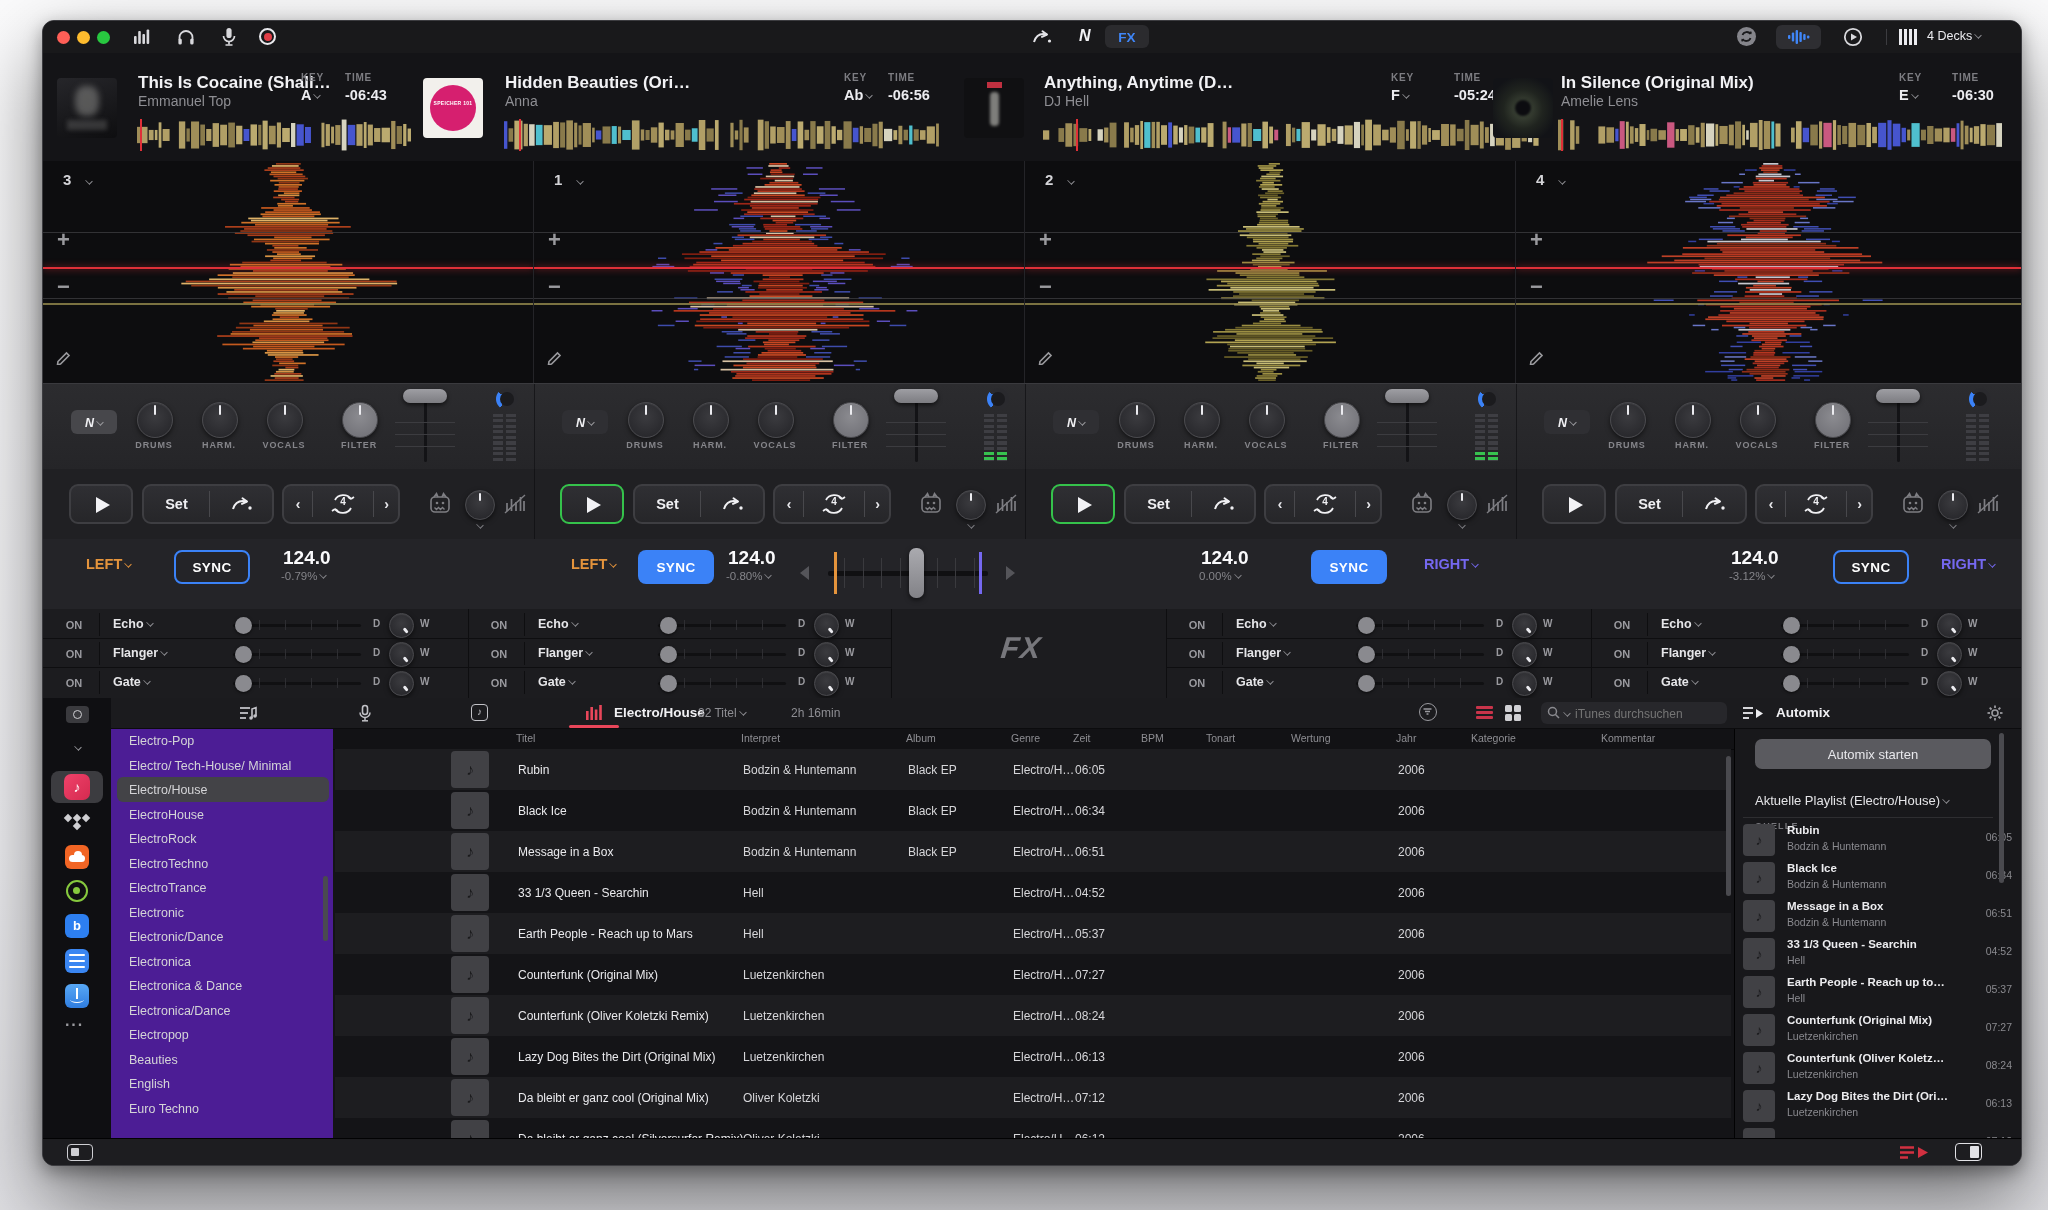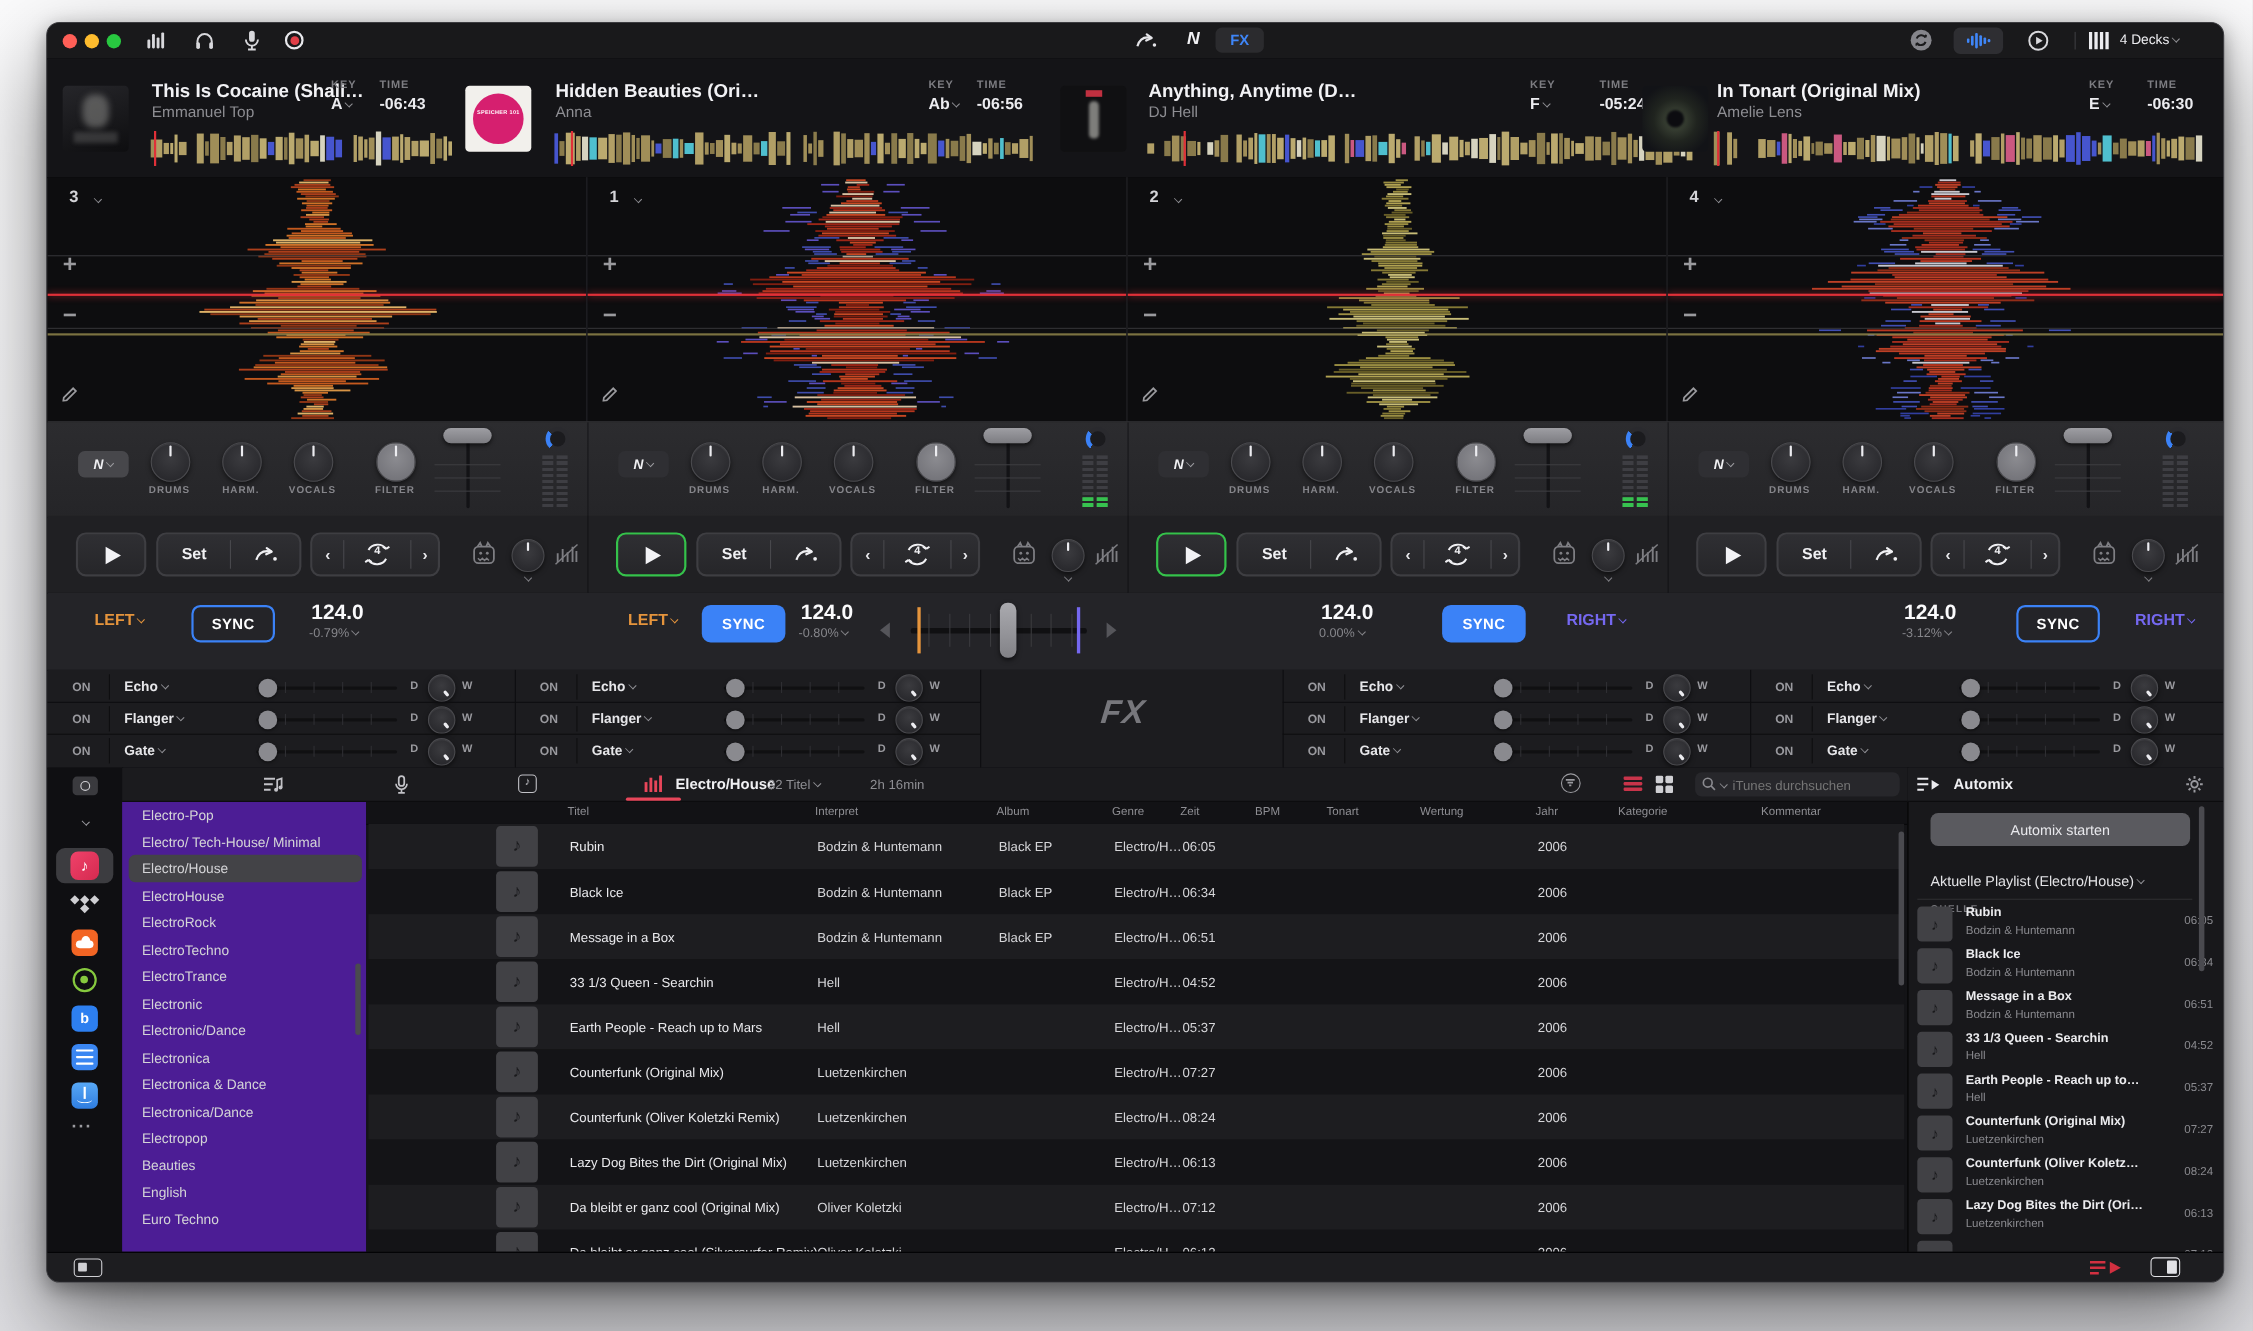"In Tonart (Original Mix)" div.abs { text: Tonart -> Silence }
